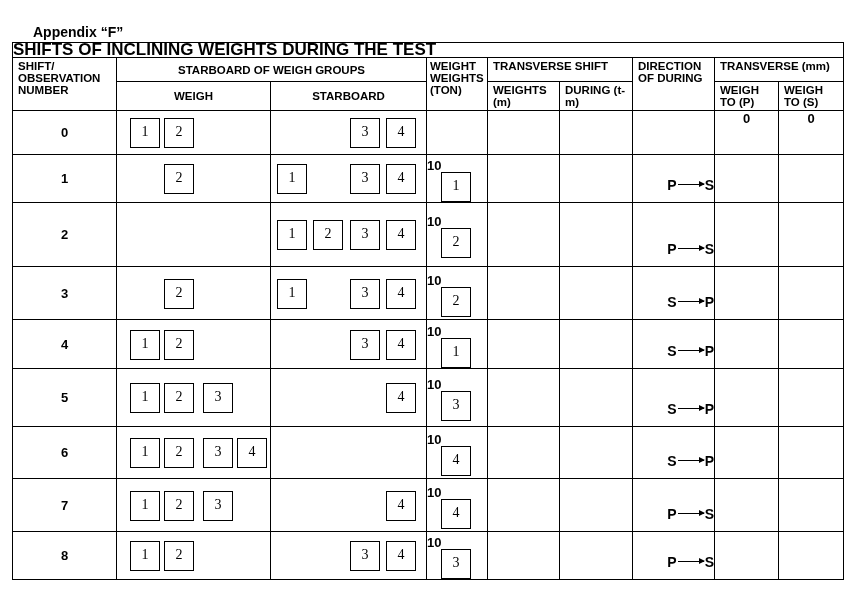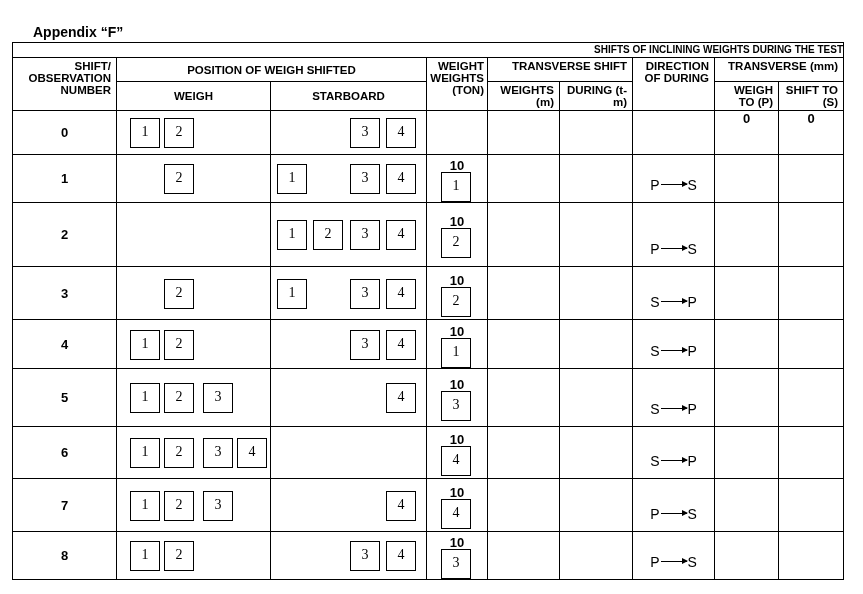"SHIFTS OF INCLINING WEIGHTS DURING" .title { font-size: 10px -> 17px; text-align: right -> left }
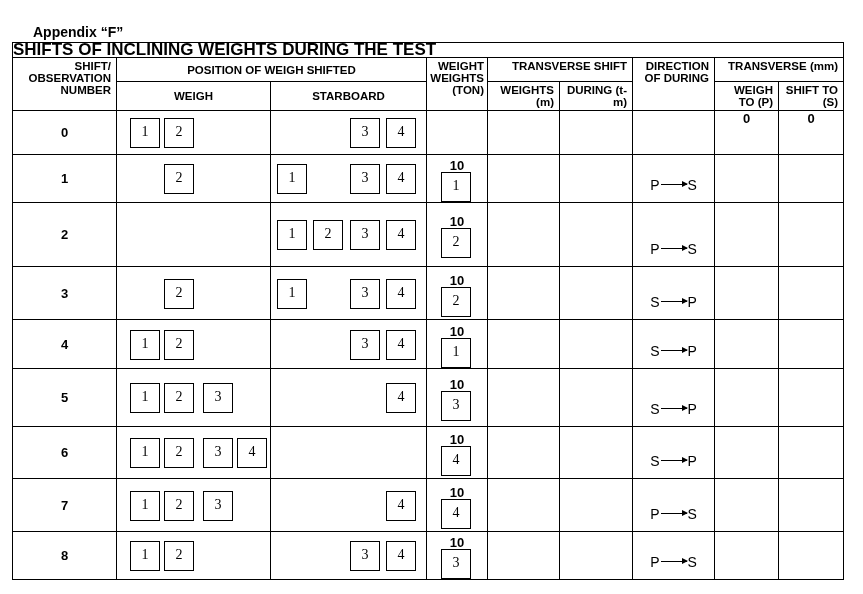"SHIFT/ OBSERVATION NUMBER" .hdr { text-align: right -> none }
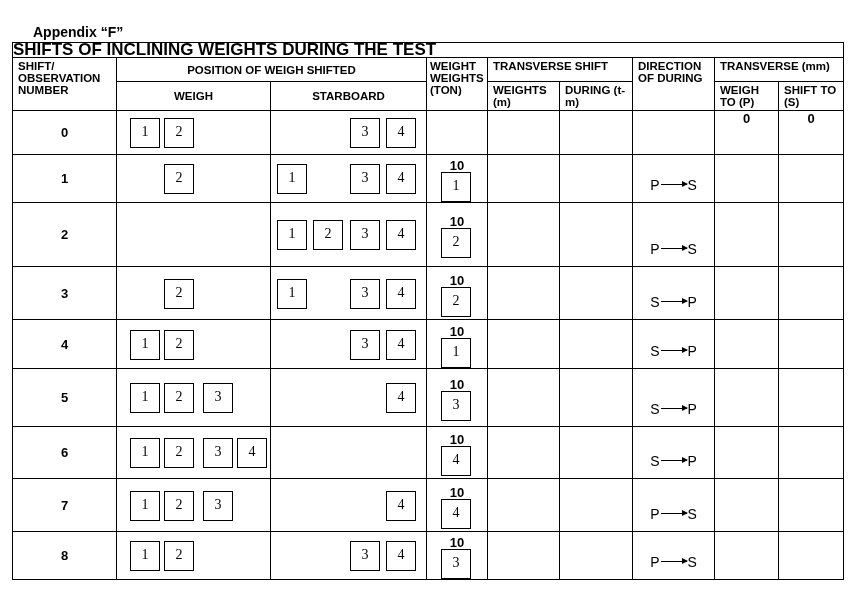"POSITION OF WEIGH SHIFTED" td.hdr { text: POSITION OF WEIGH SHIFTED -> STARBOARD OF WEIGH GROUPS }
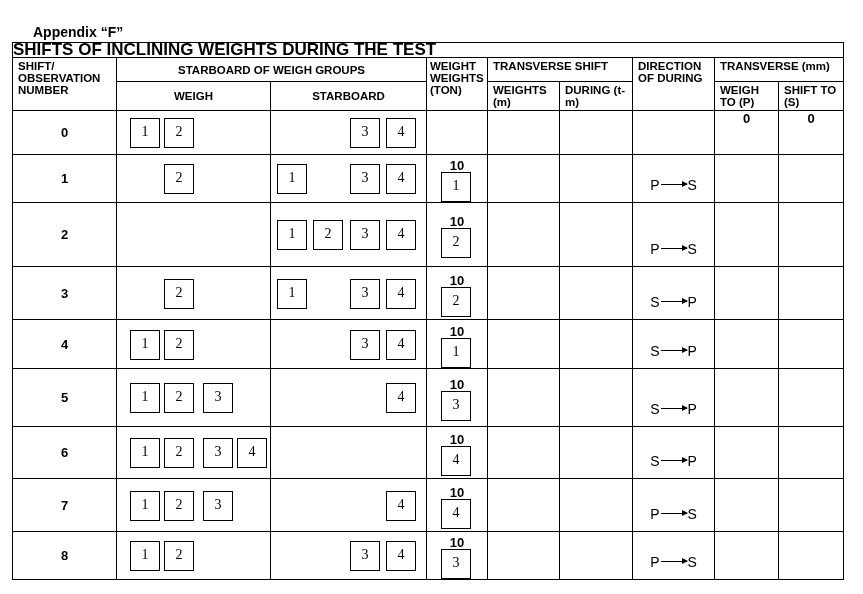"SHIFT TO (S)" td.hdr { text: SHIFT -> WEIGH }
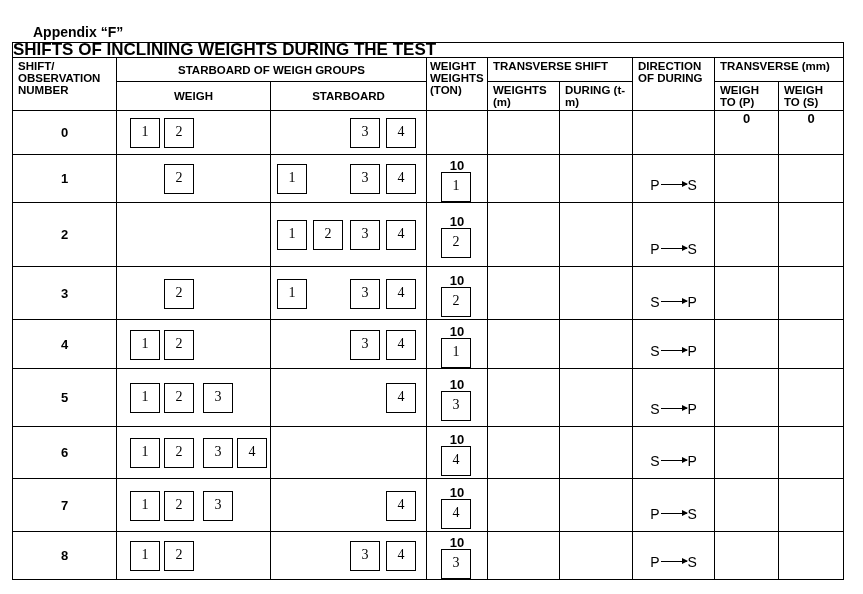"10" .wlabel { text-align: center -> none }
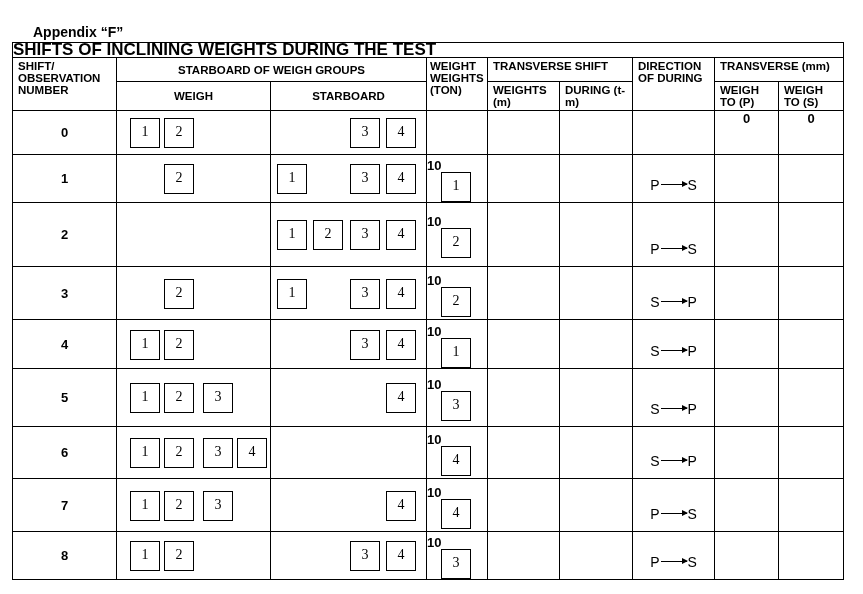"P S" .dir { font-weight: 400 -> 700; text-align: center -> right }
